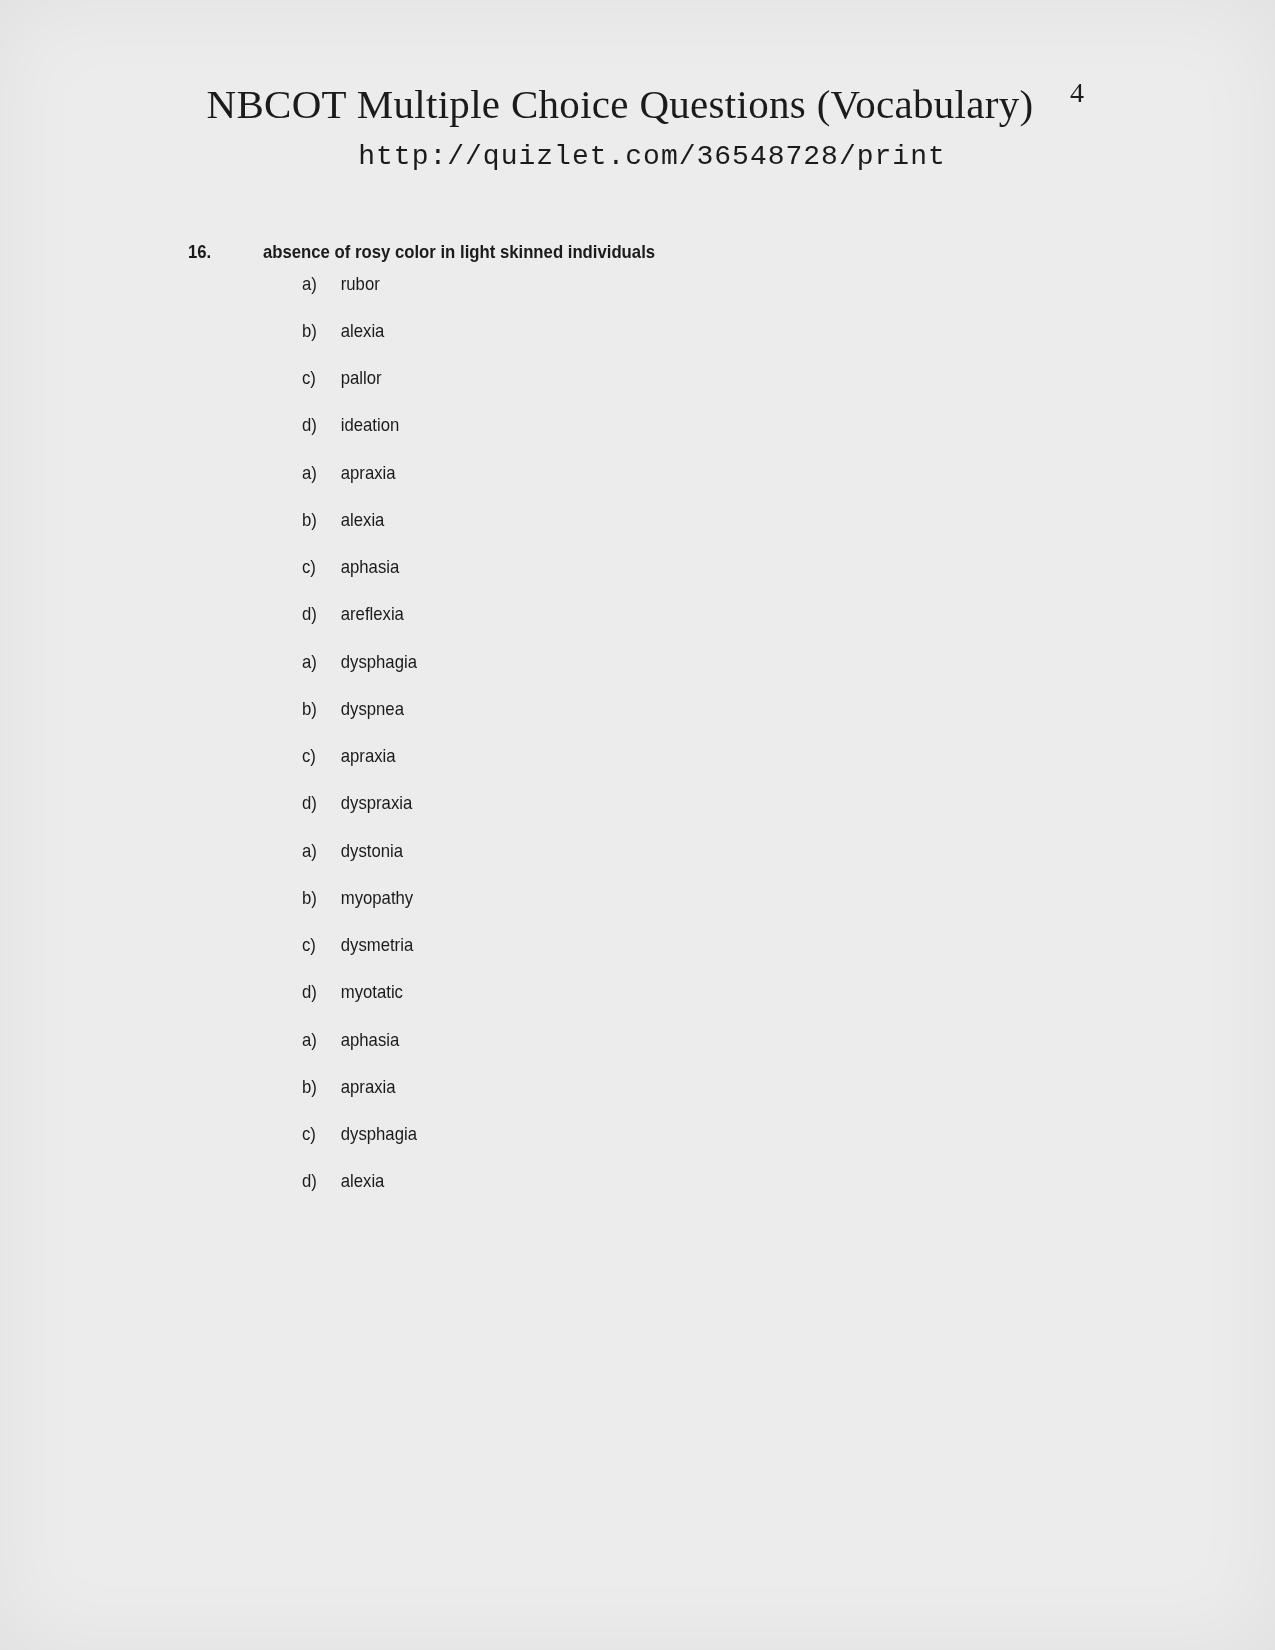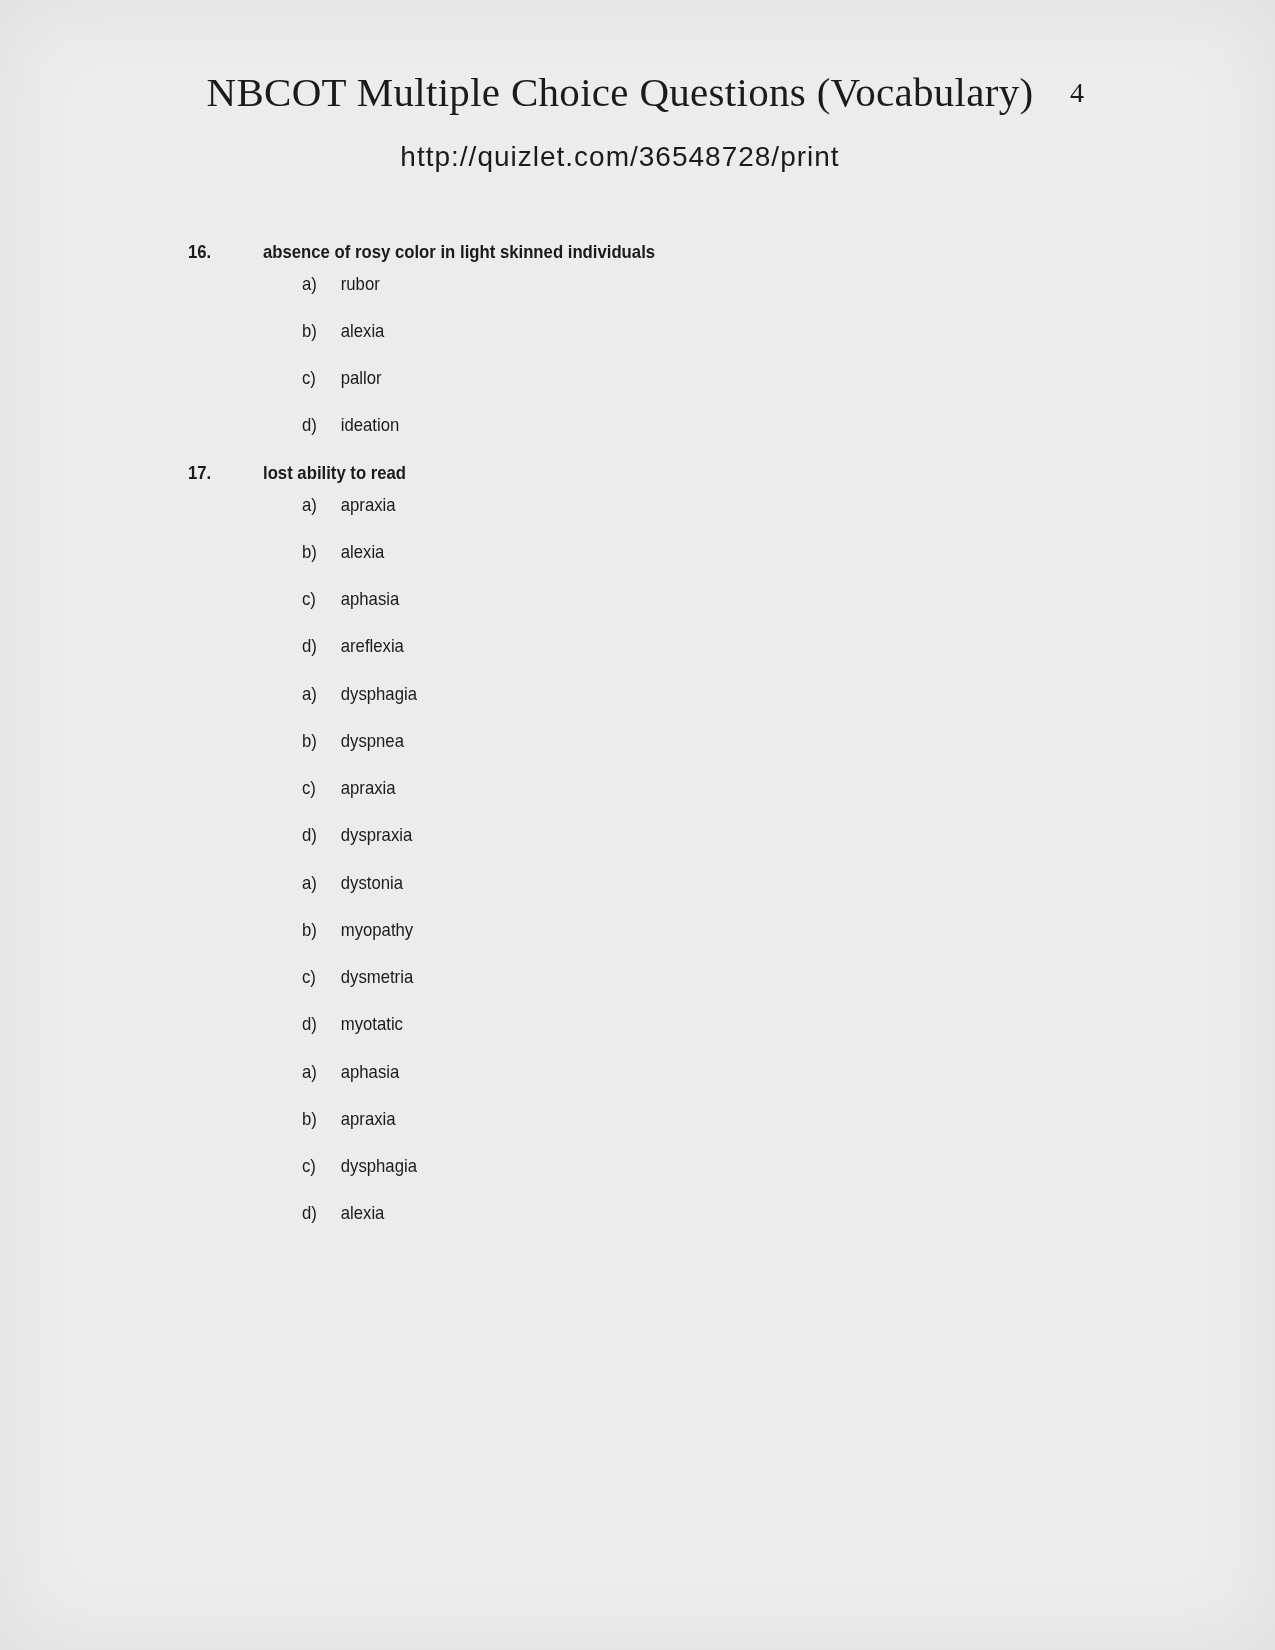"NBCOT Multiple Choice Questions" .title { top: 68px -> 80px }
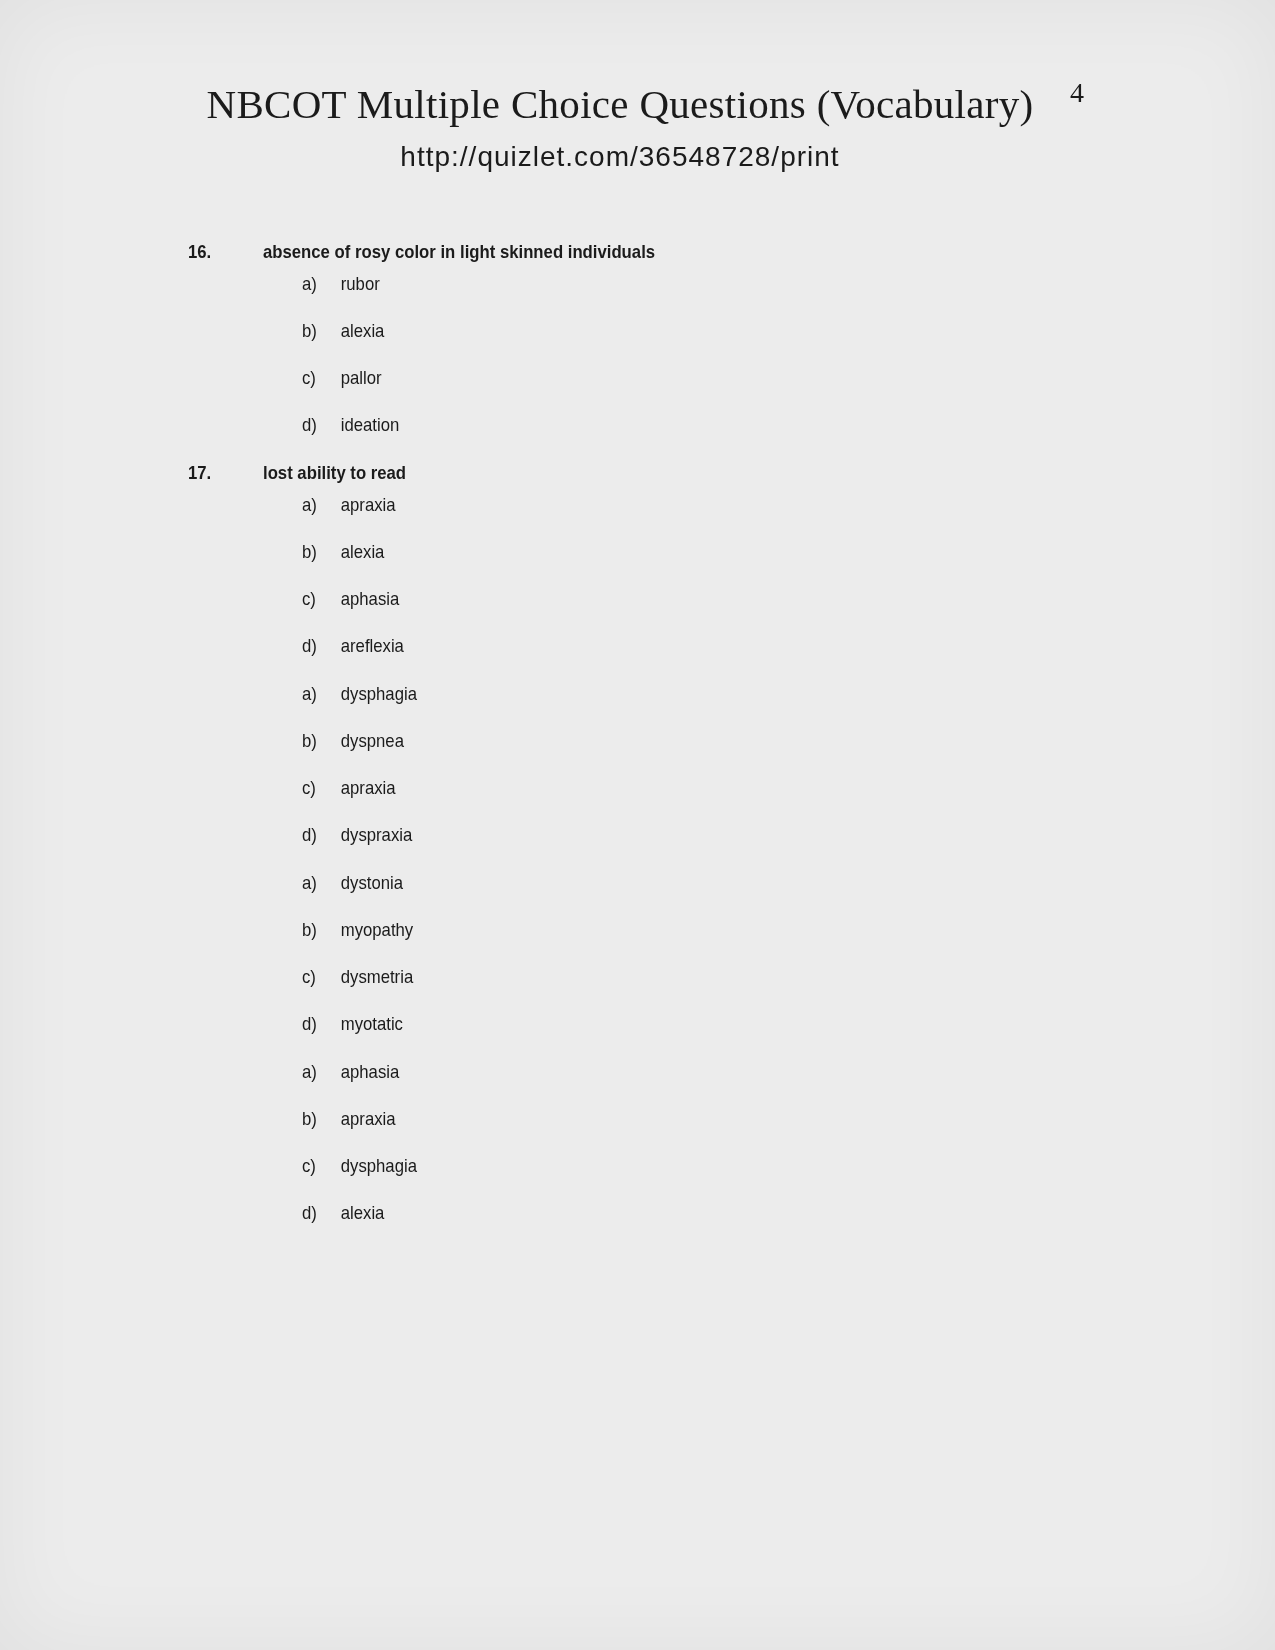"http://quizlet.com/36548728/print" .url { font-family: Liberation Sans, sans-serif -> Liberation Mono, monospace; padding-left: none -> 32px }
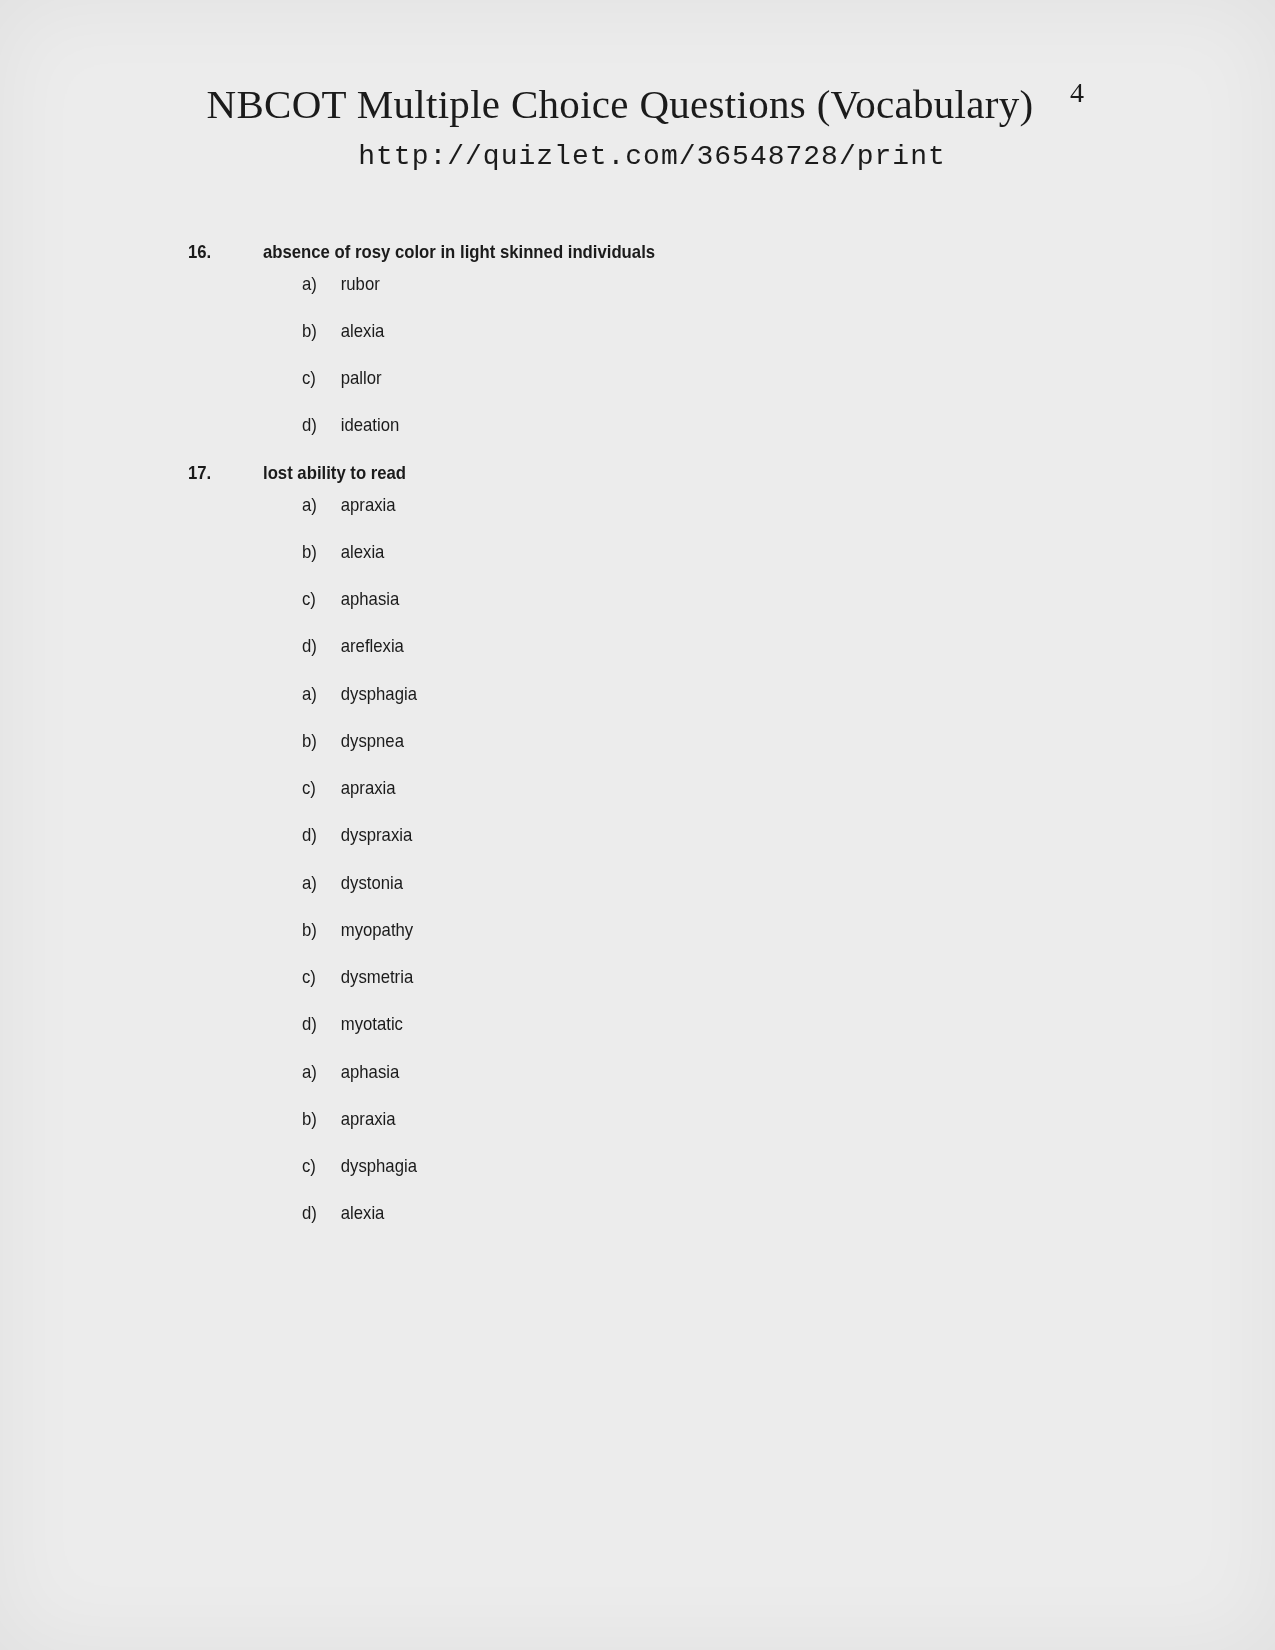"17." div.q-row { html: <div> <div><span>17.</span></div> <div>lost ability to read</div> </div> -> none }
